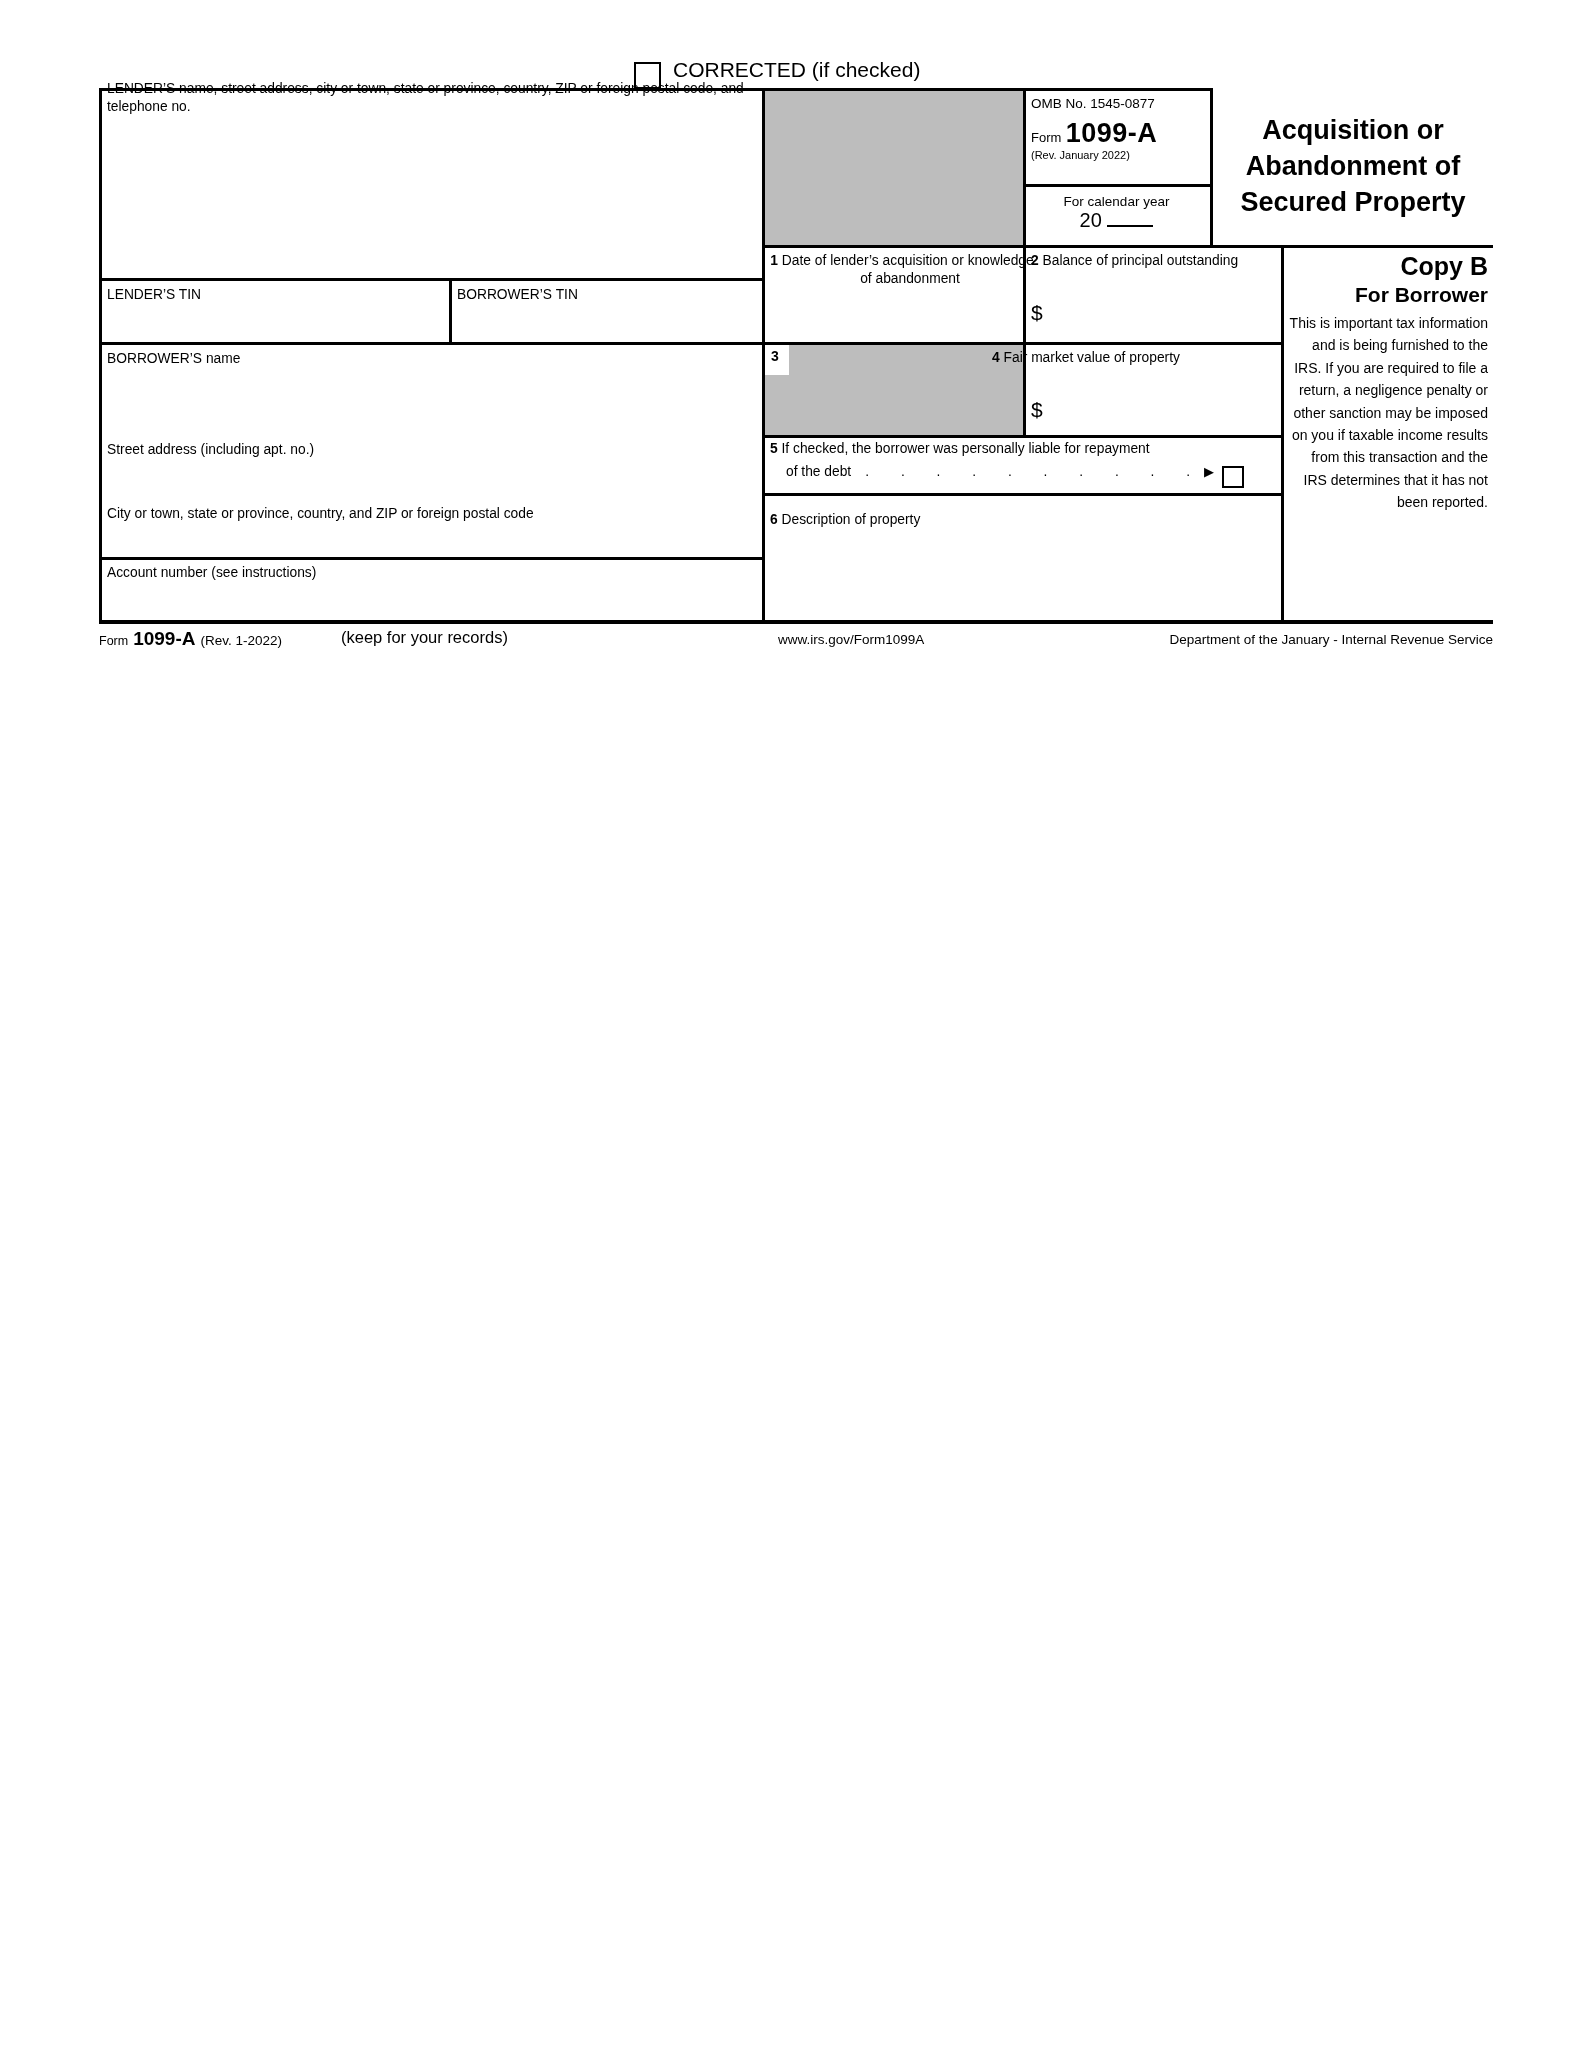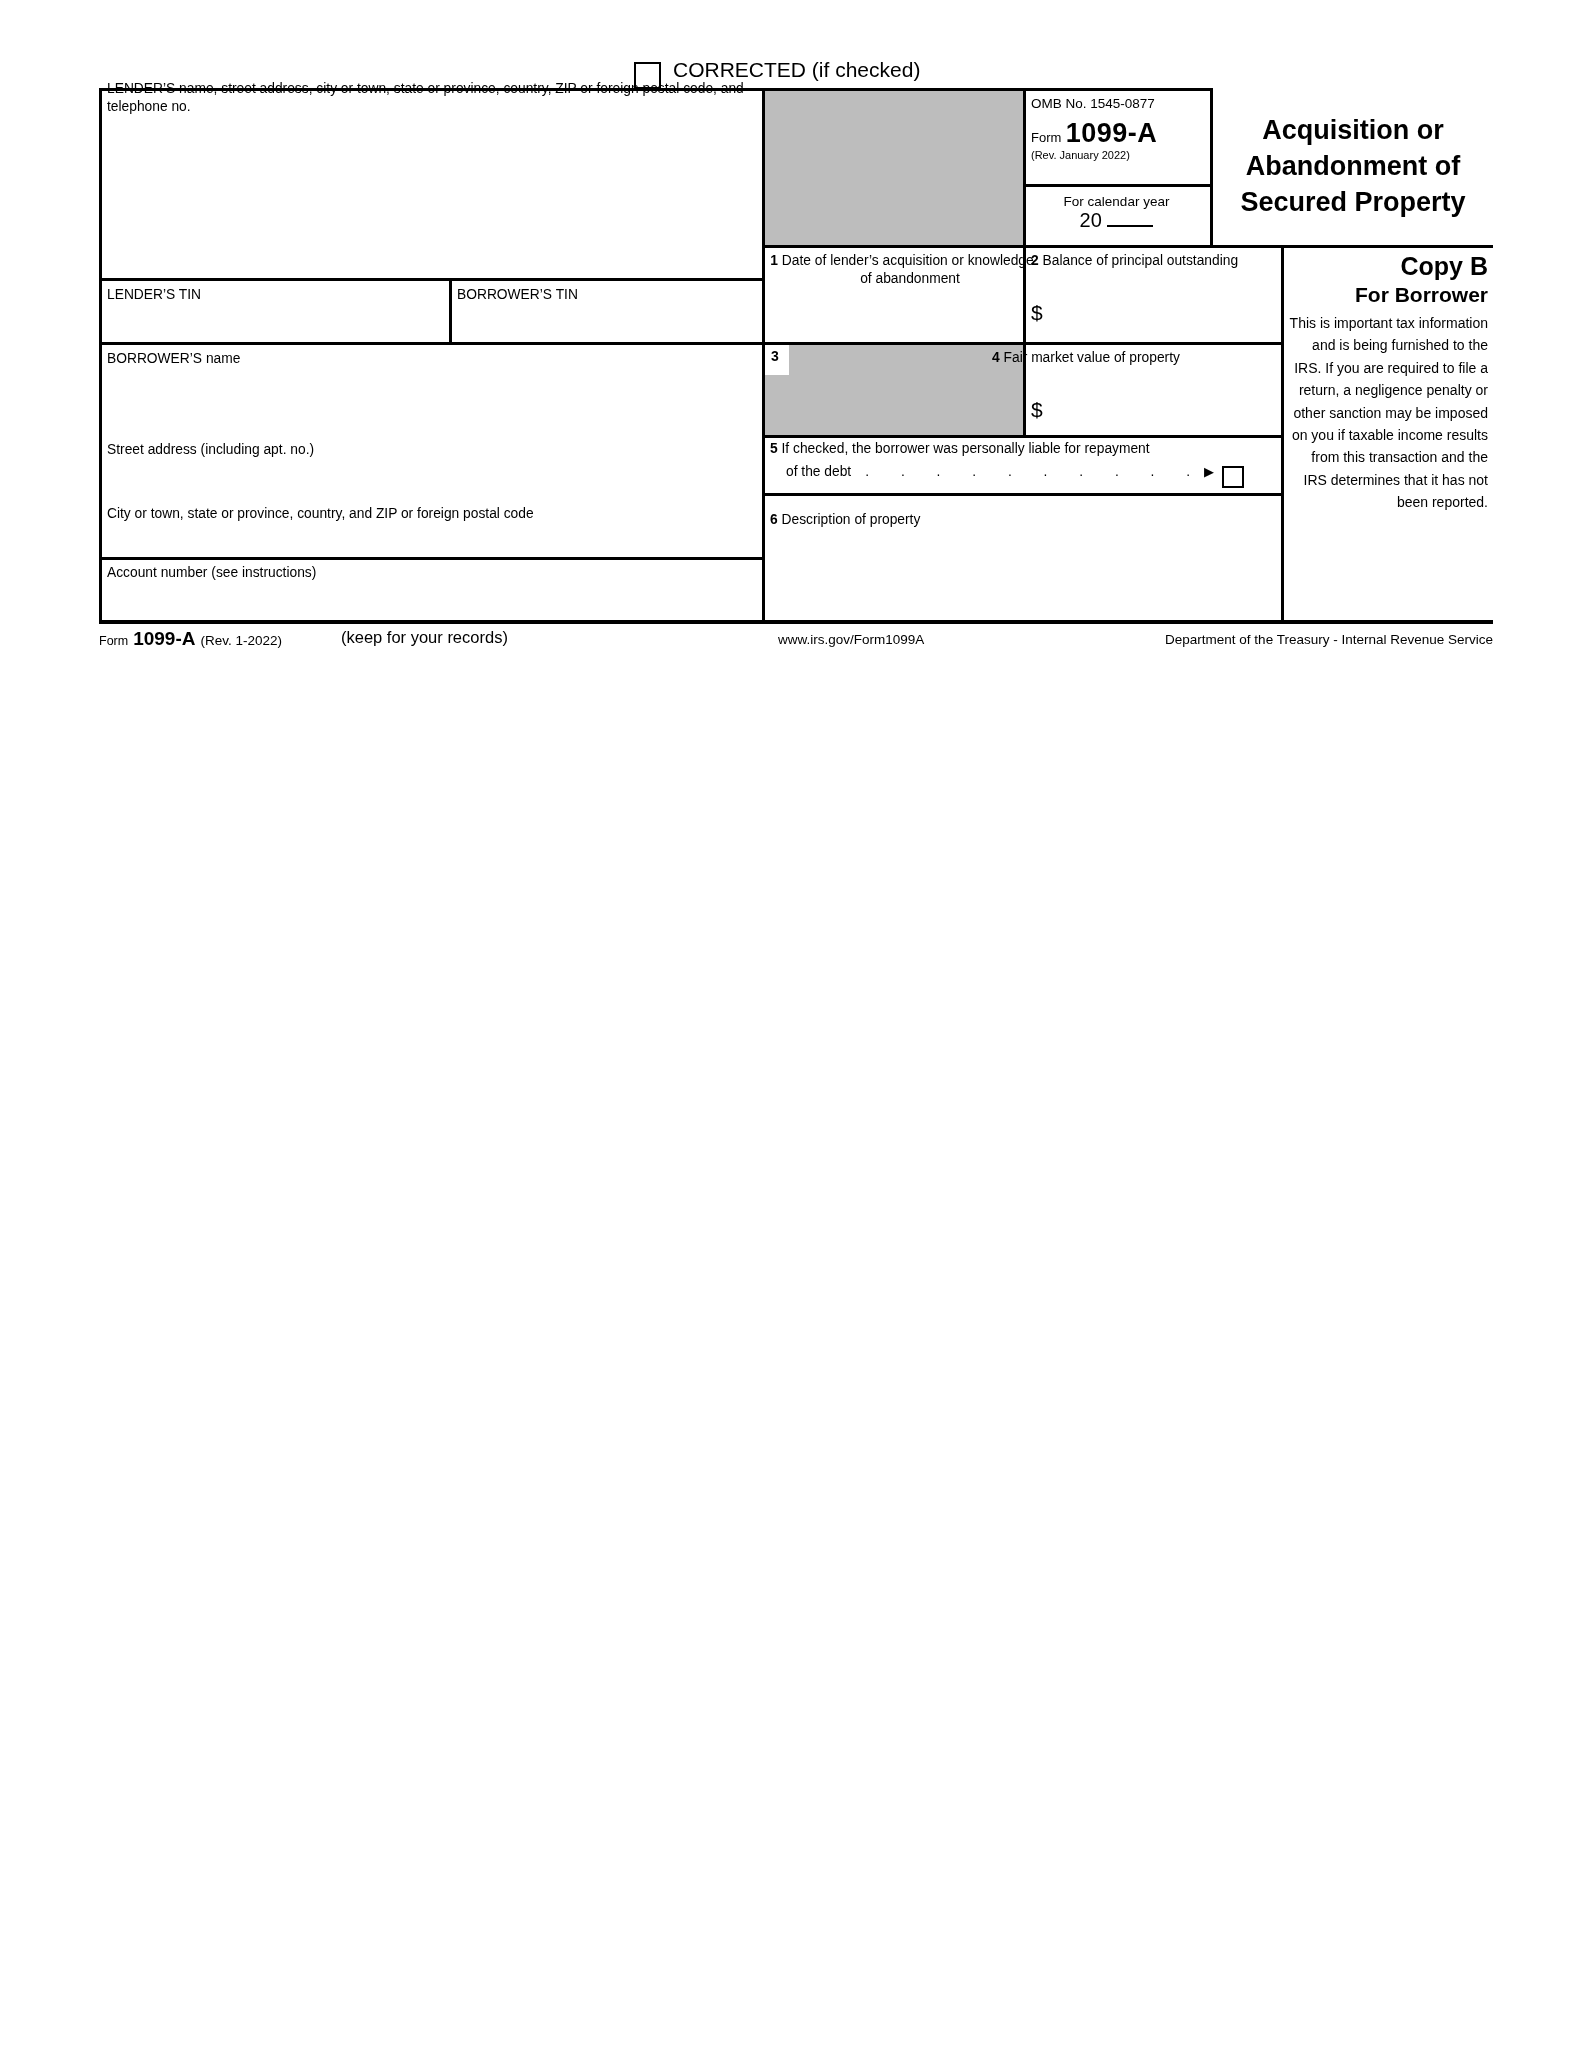"Department of the Treasury -" div.f-dept { text: Treasury -> January }
